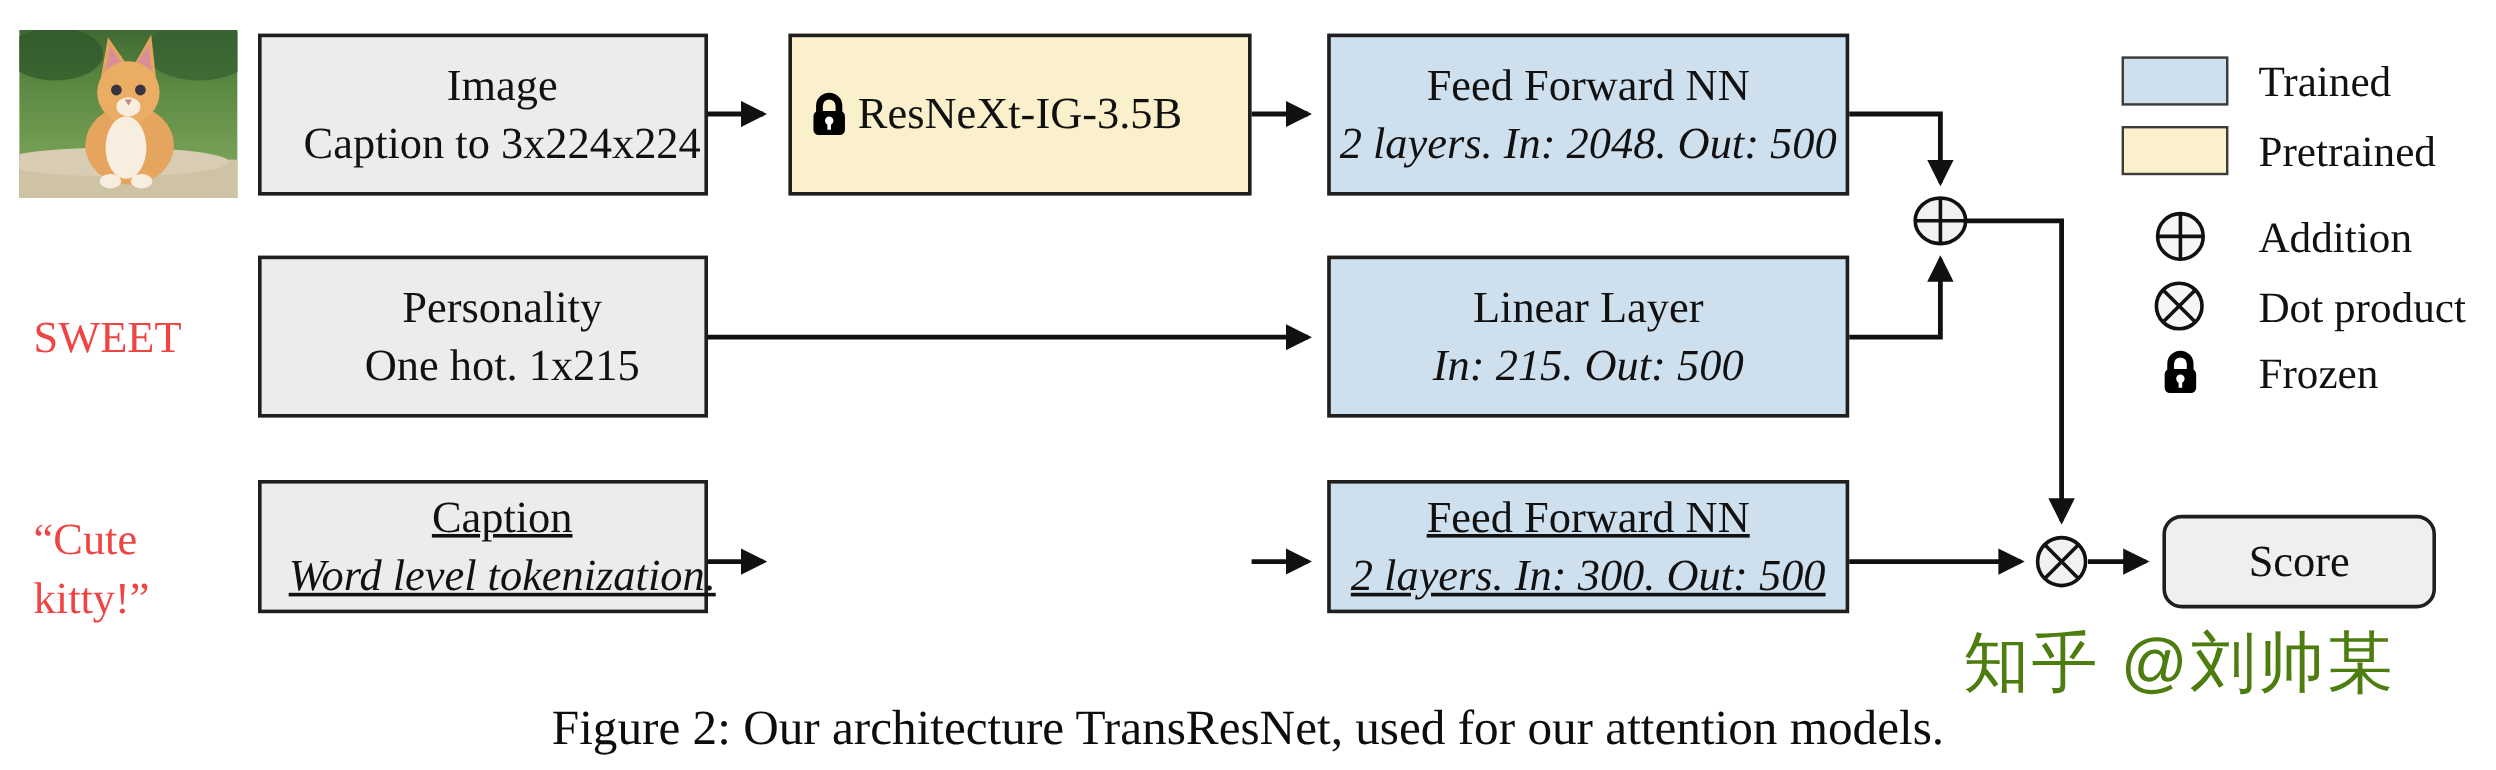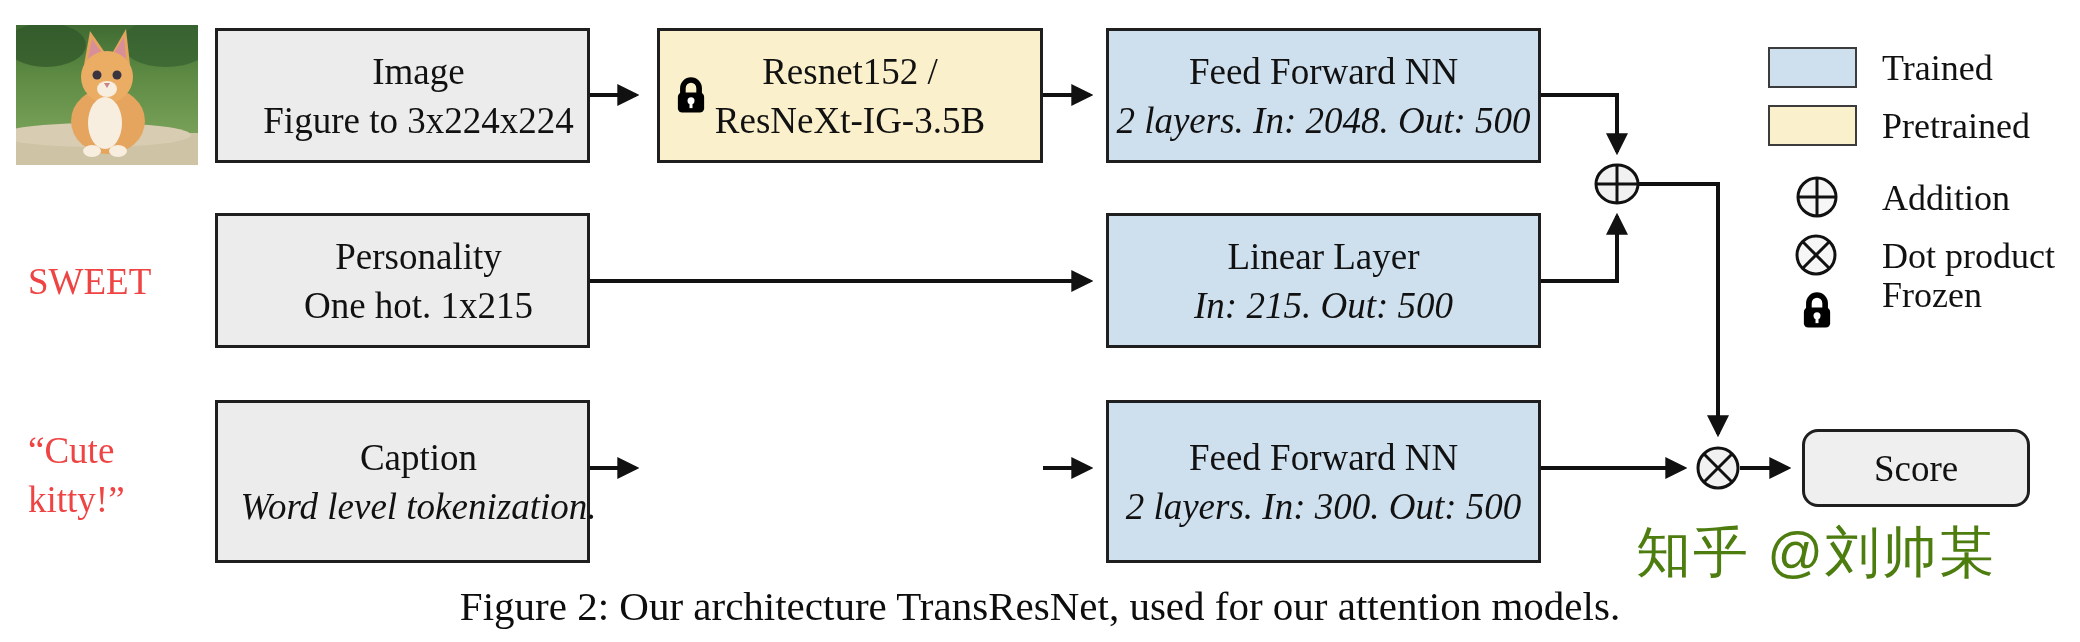"Resnet152 /" div.ln { html: <div>Resnet152 /</div> -> none }
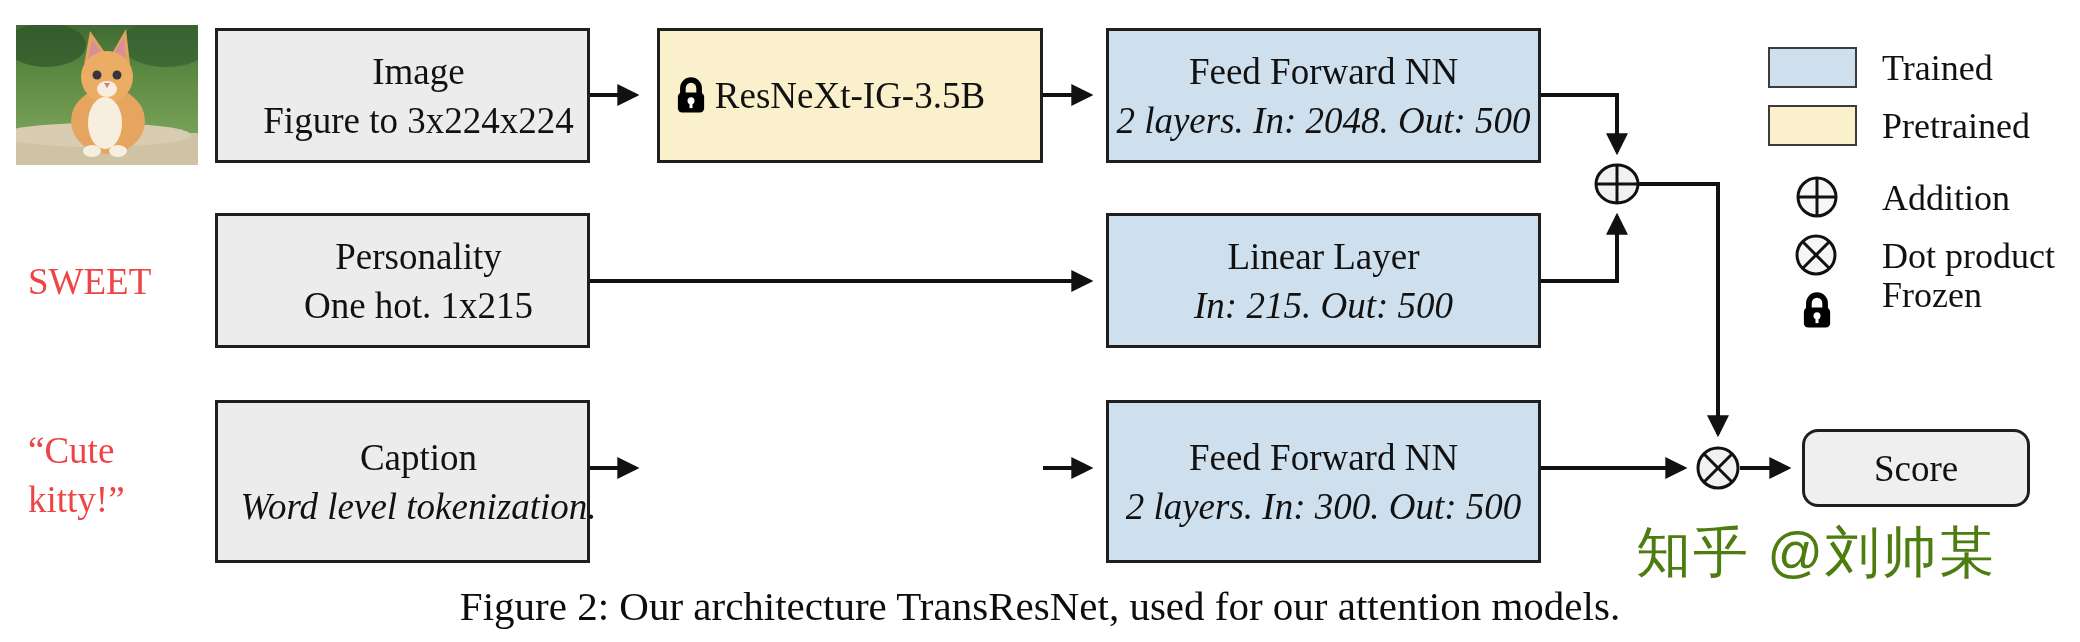"Figure to 3x224x224" div.ln { text: Figure -> Caption }
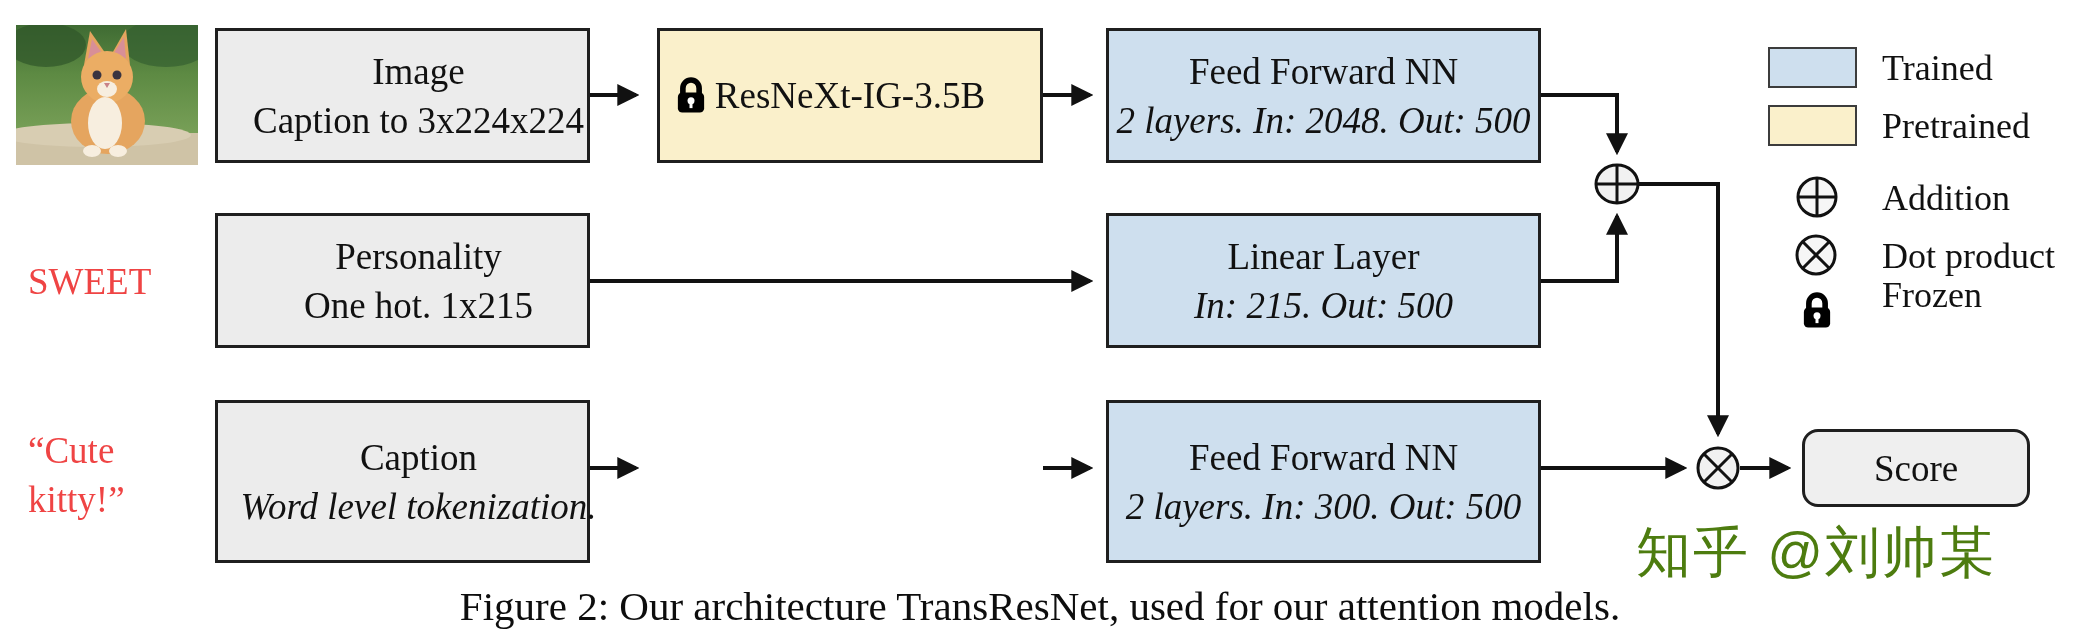"Frozen" #legend-frozen-label { top: 276px -> 292px }
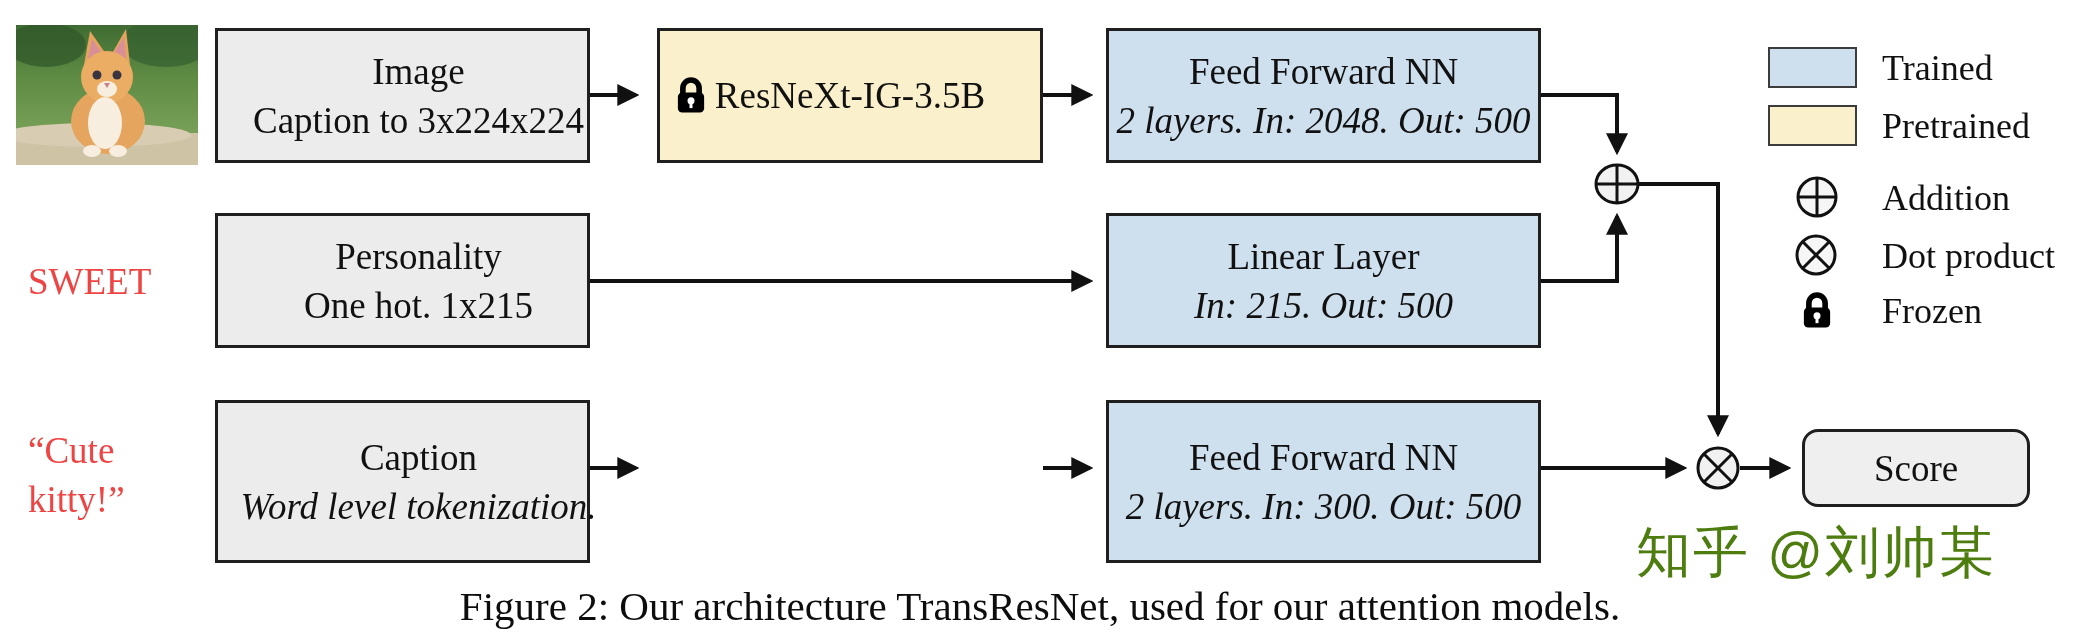"Caption" .r3 { height: 163px -> 111px; text-decoration: none -> underline }
